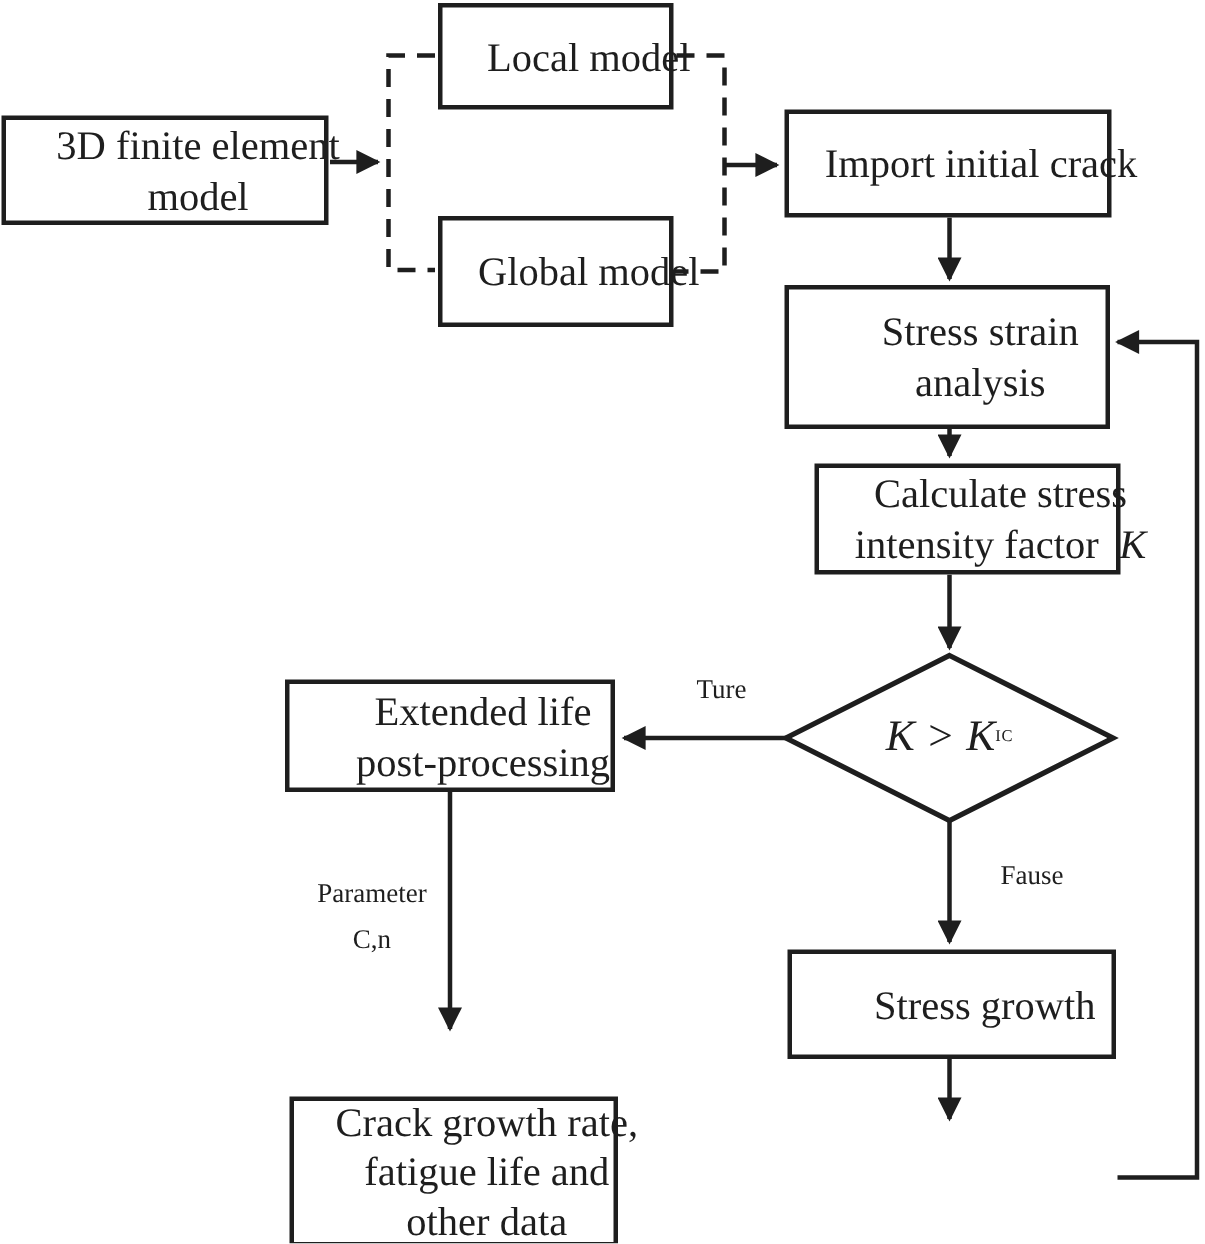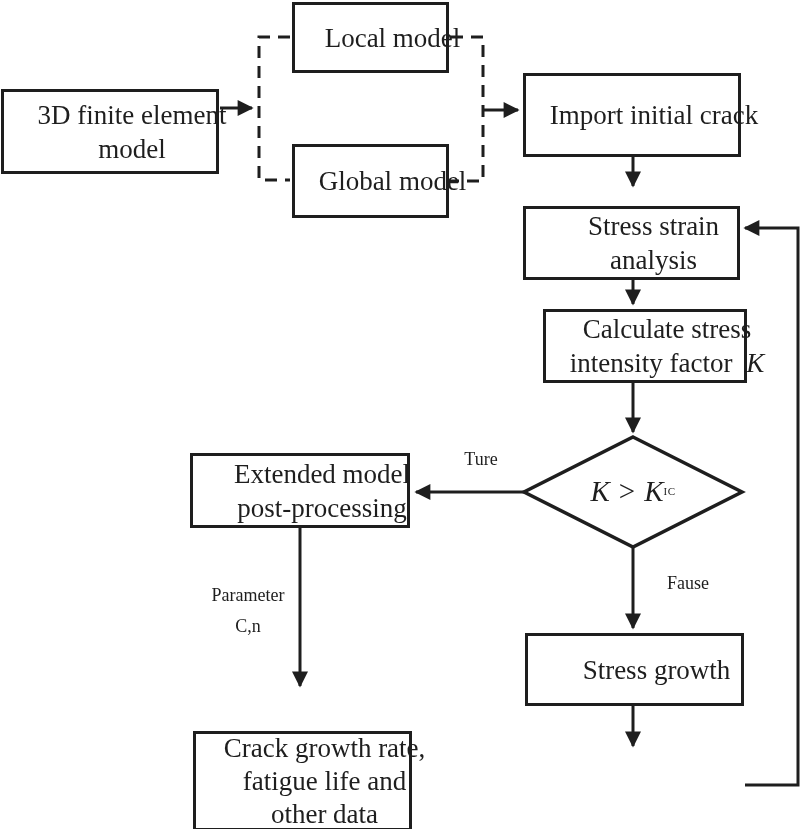"3D finite element" .n-fem { height: 85px -> 73px; top: 89px -> 77px }
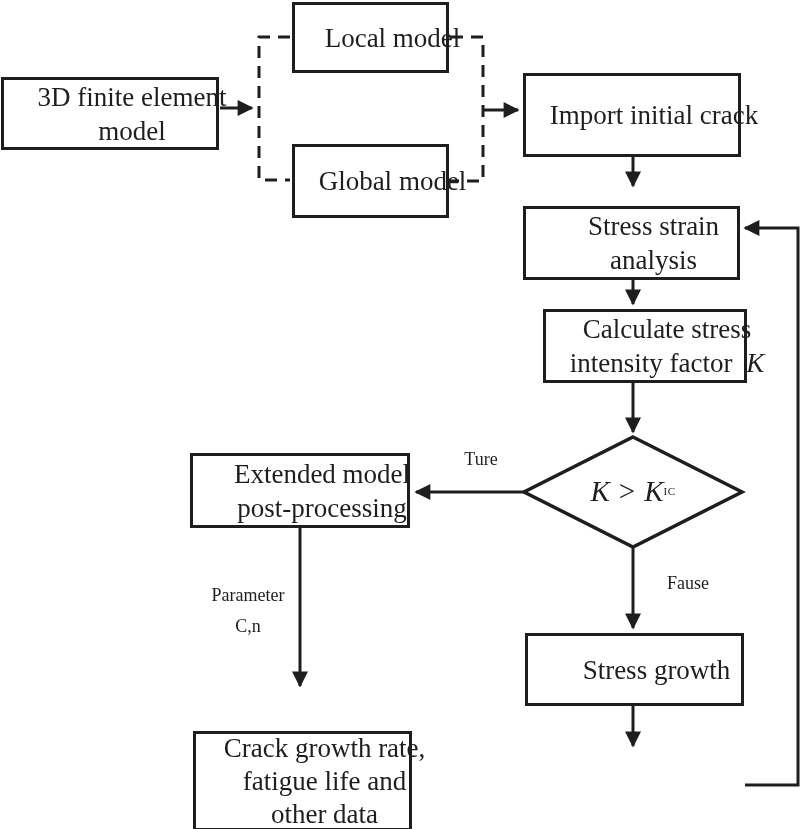"Import initial crack" .n-import { height: 84px -> 72px }
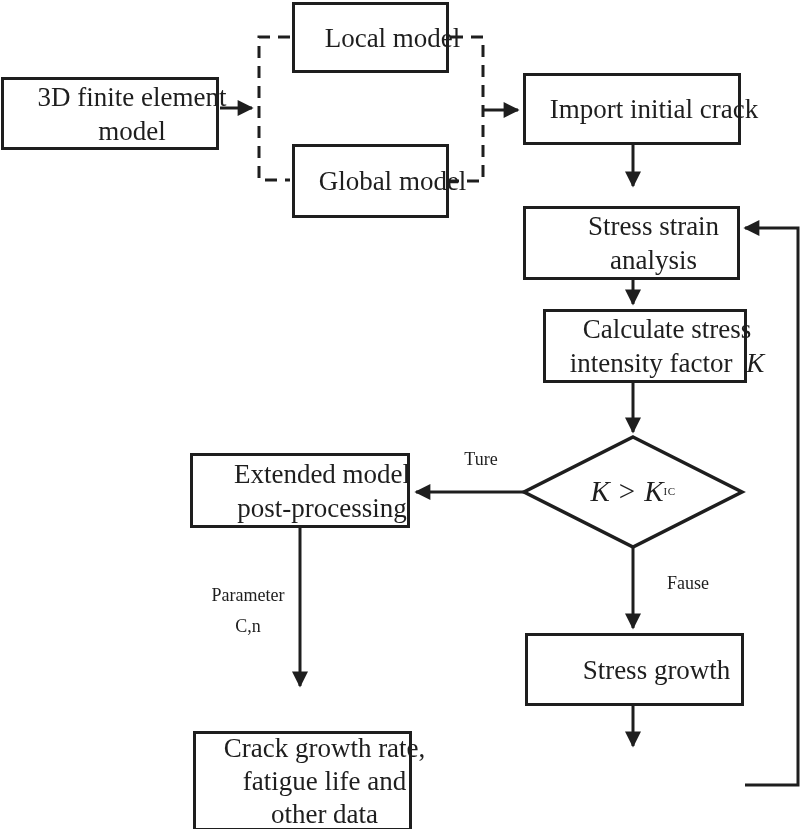"Stress strain" .n-stress { height: 74px -> 96px; top: 206px -> 190px }
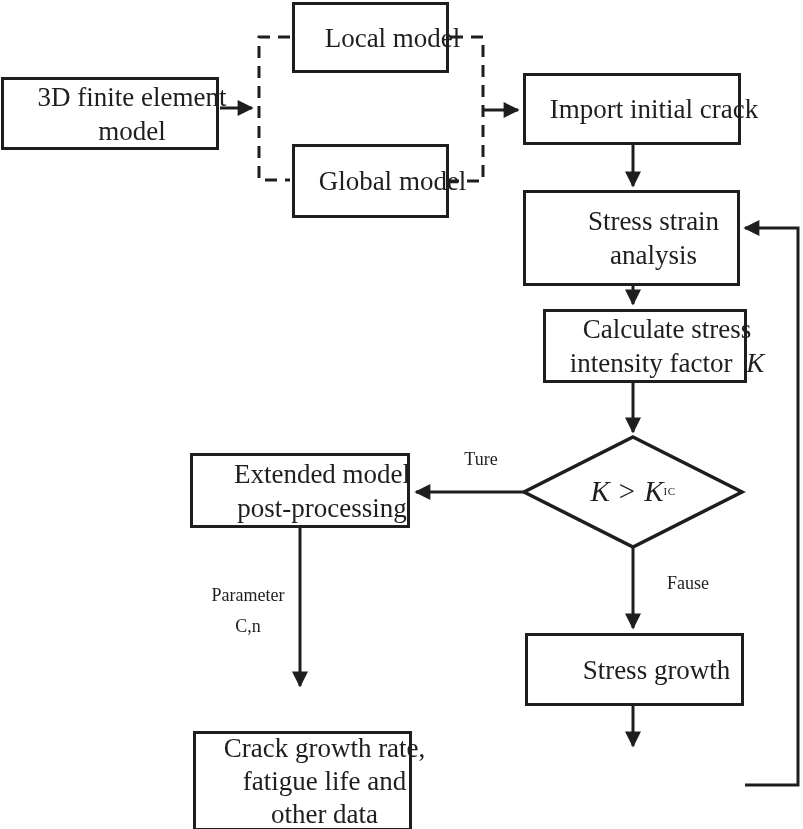"Extended model" div { text: model -> life }
